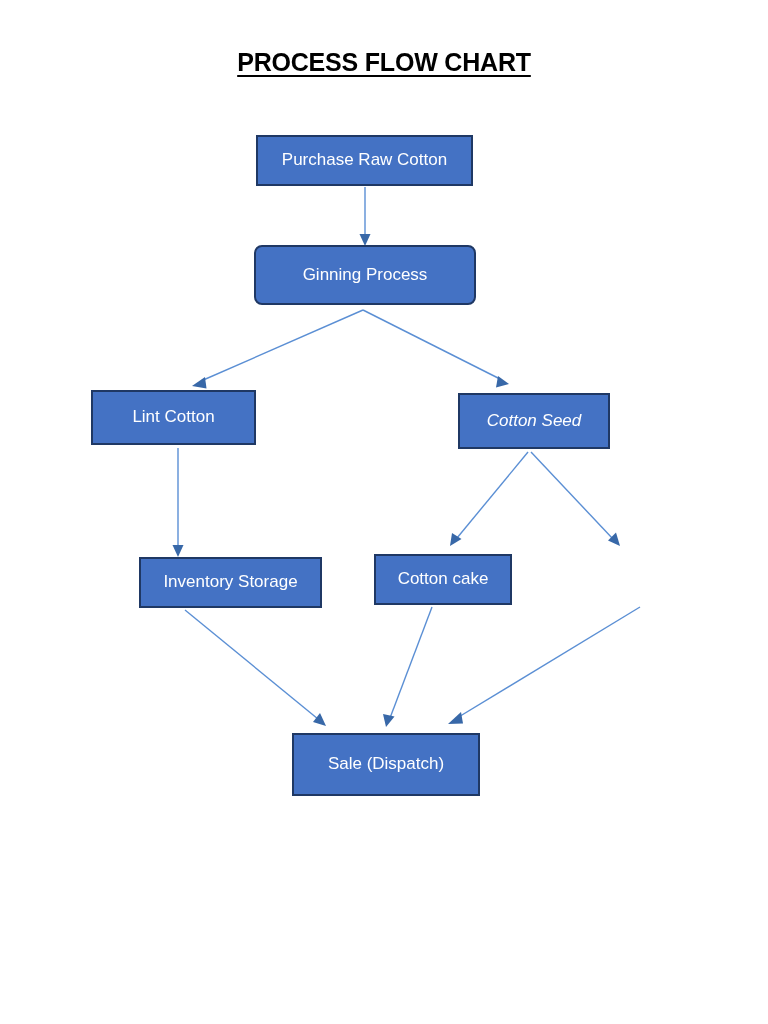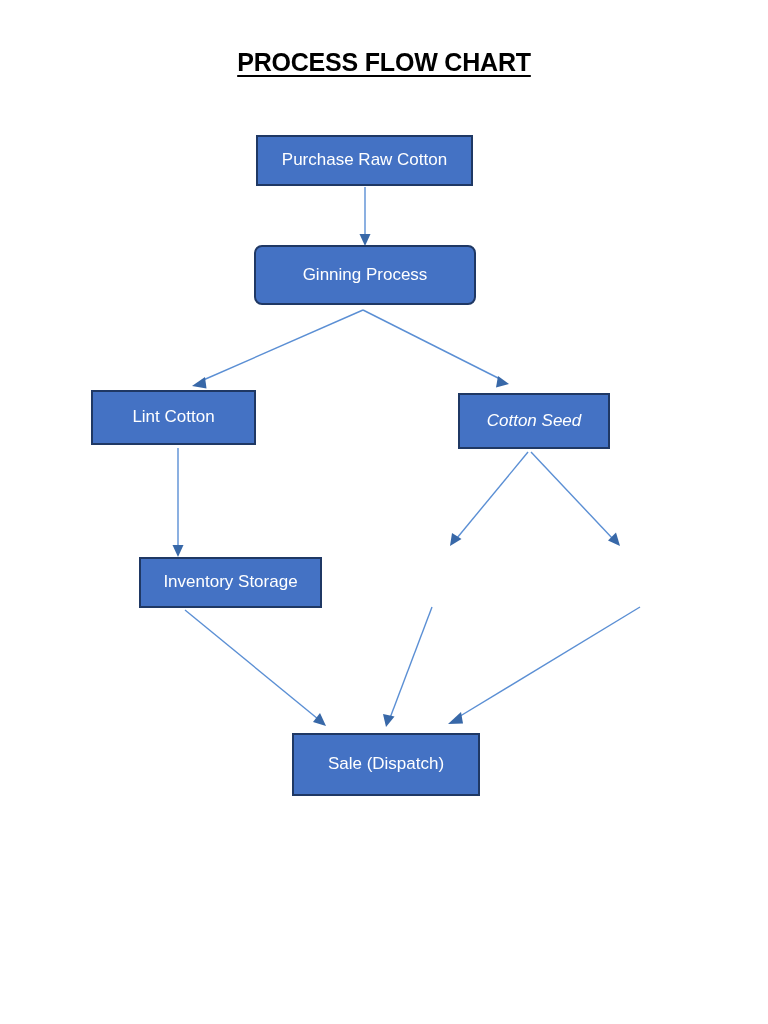"Cotton cake" div.node { html: none -> <div> <span>Cotton cake</span> </div> }
